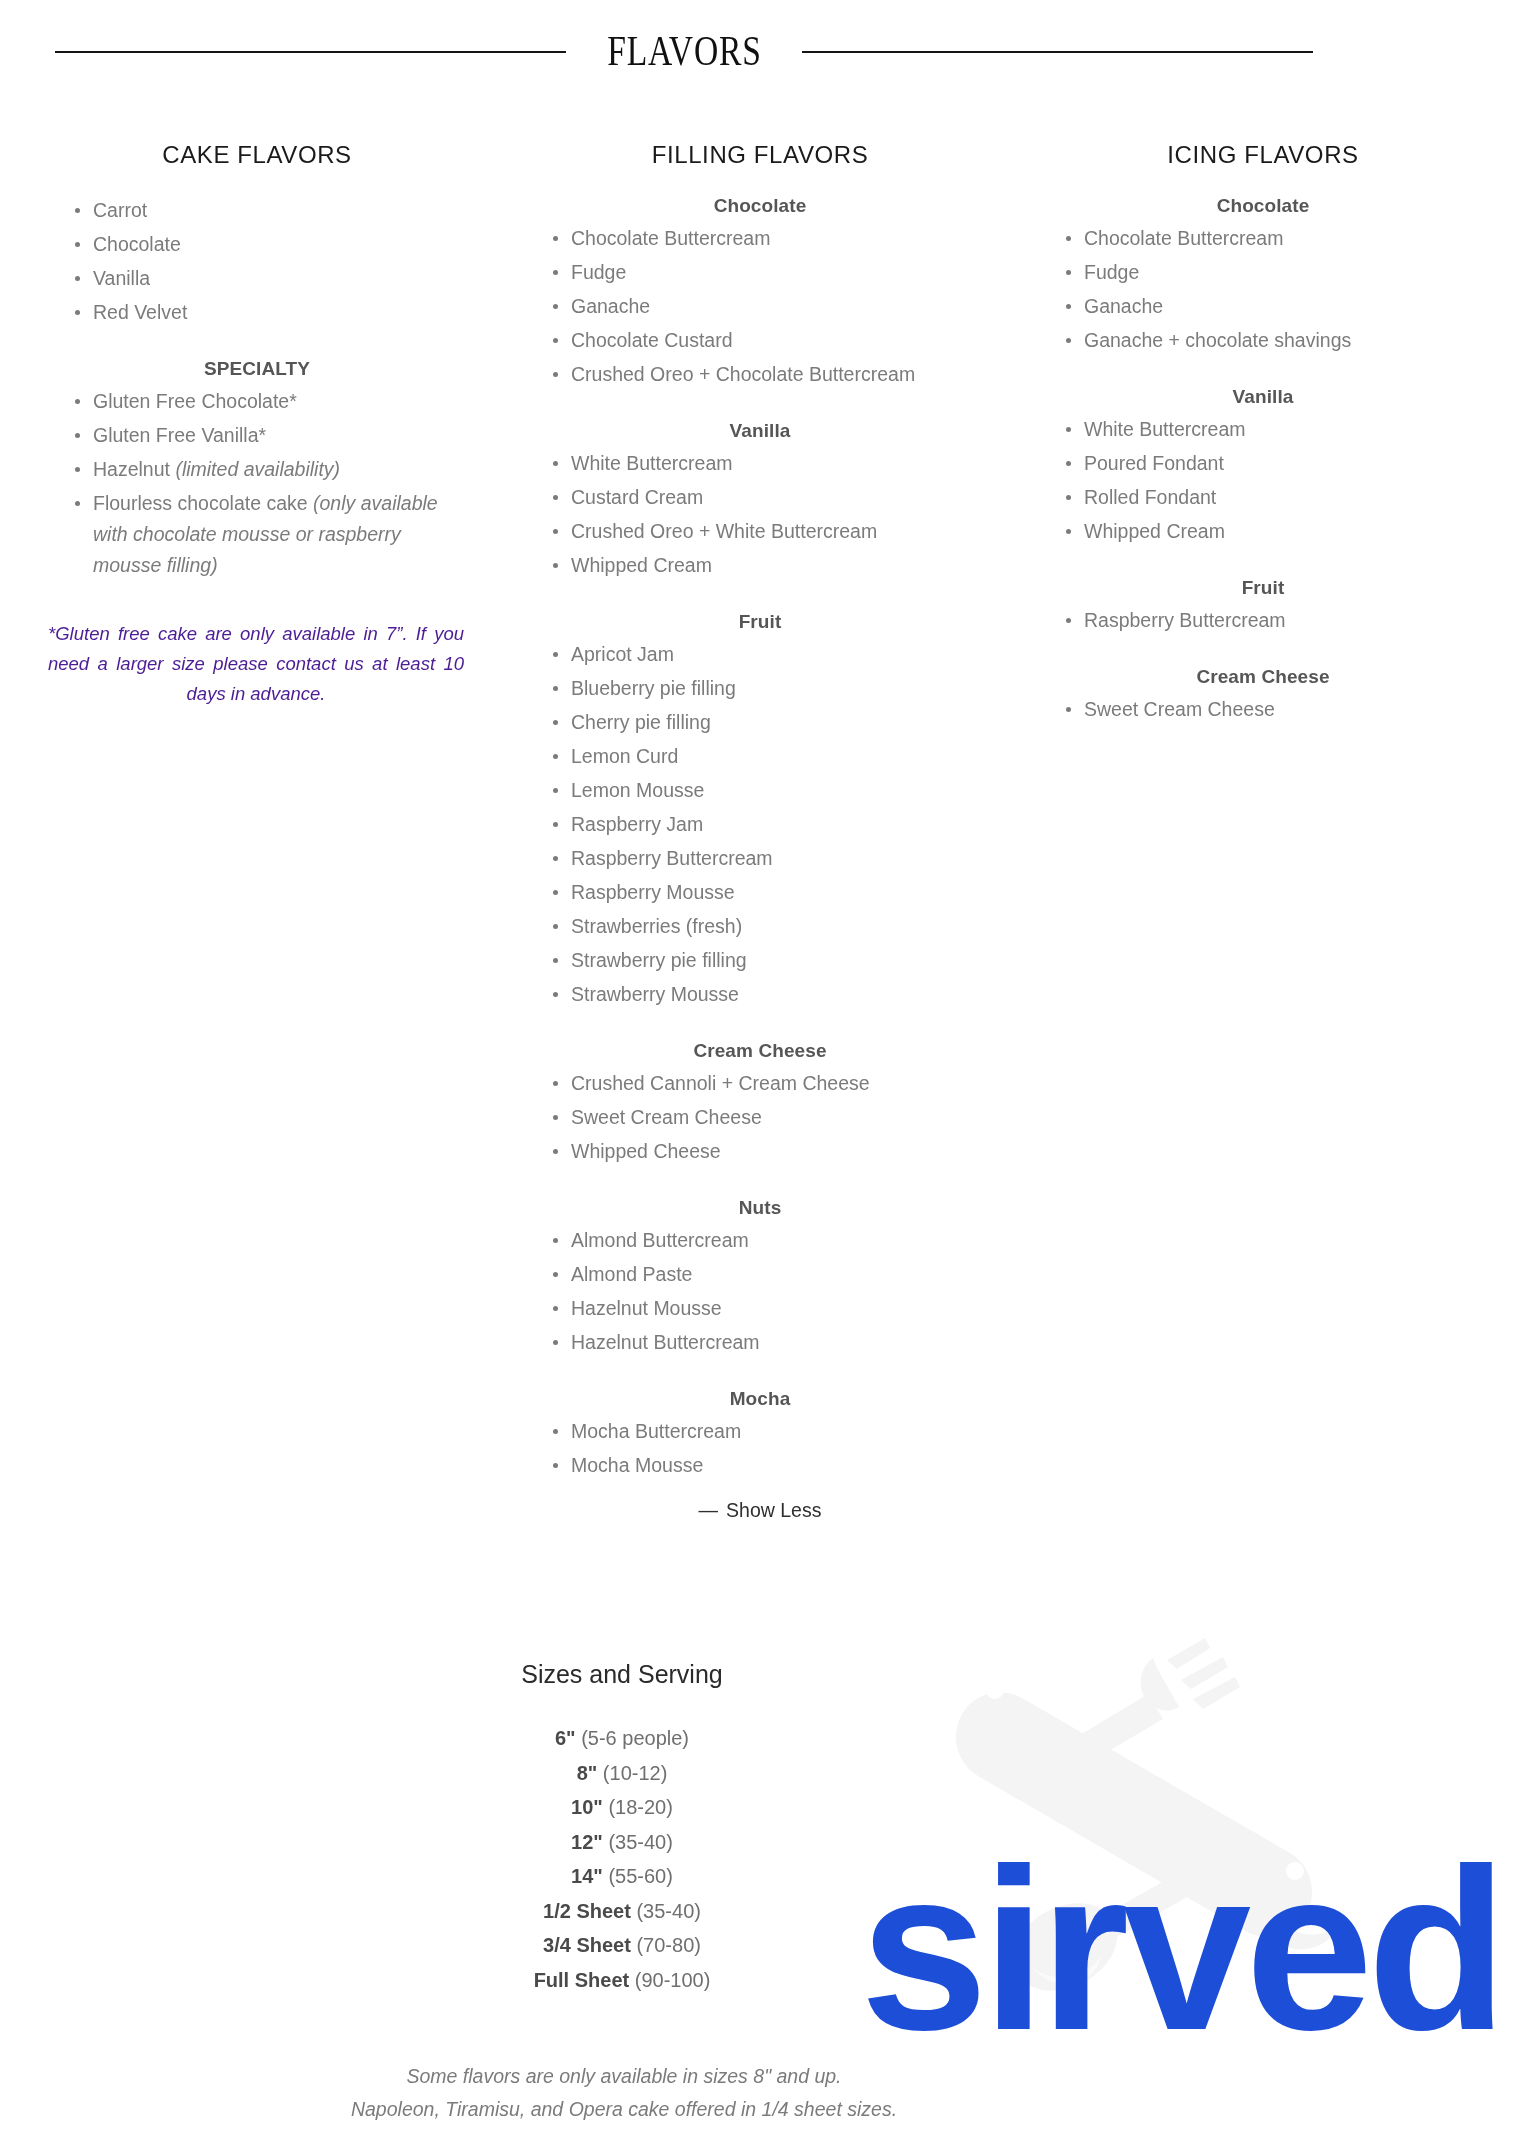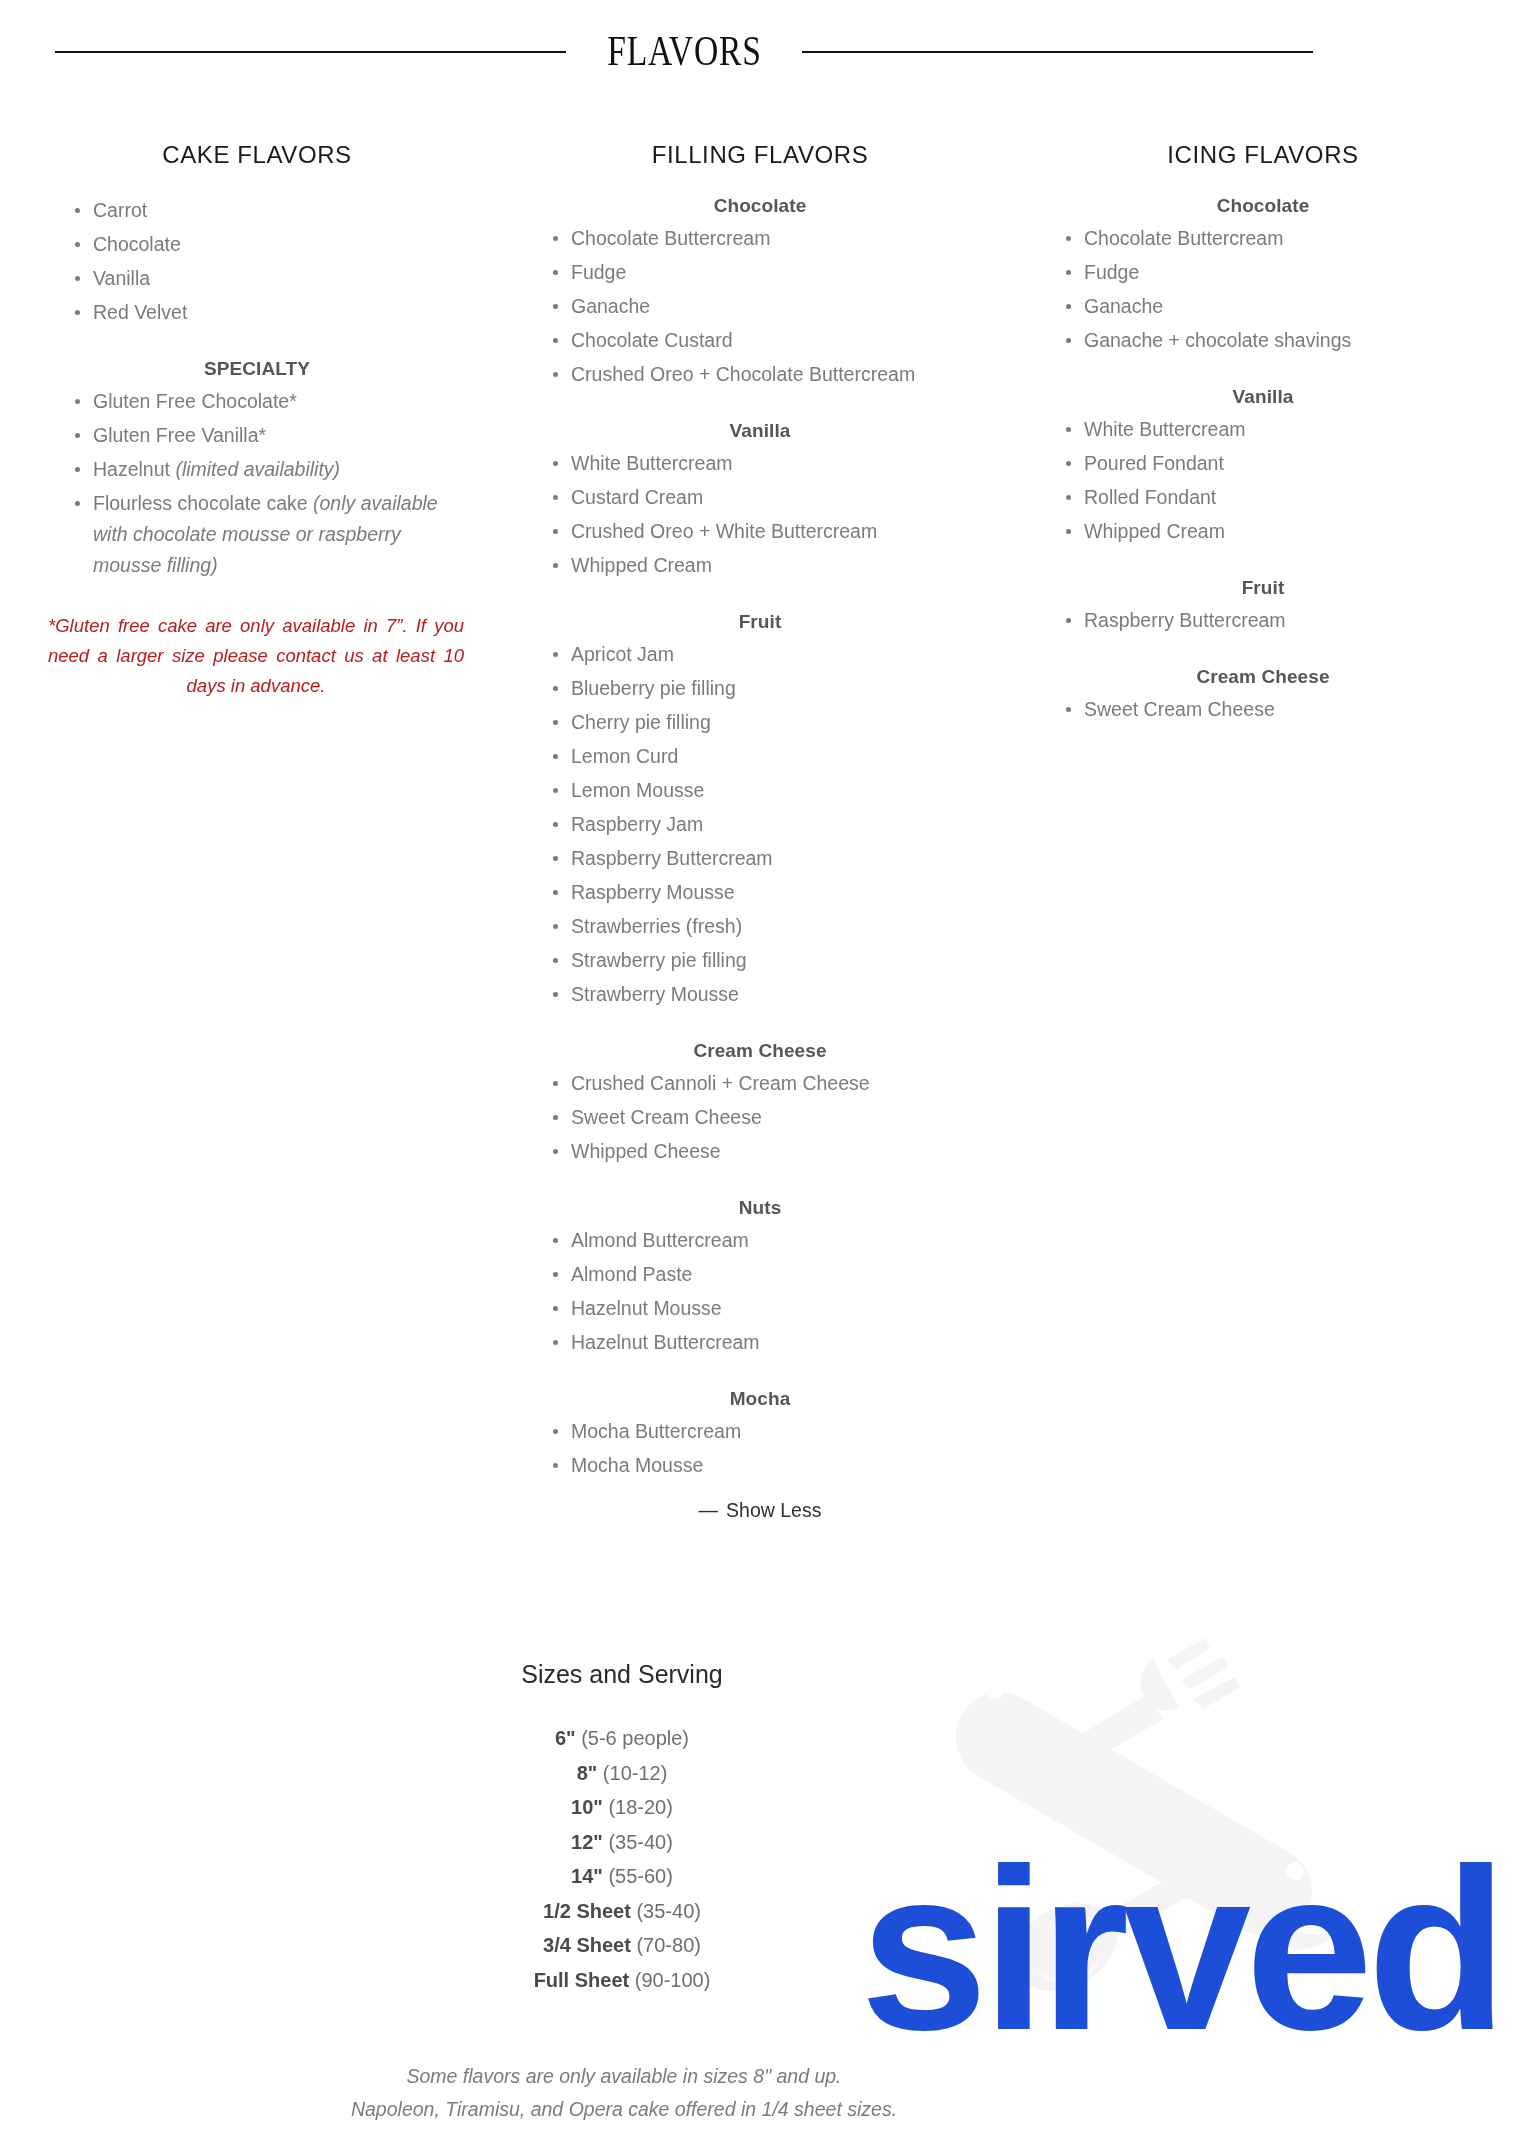"*Gluten free cake are only" .note { color: #b91c1c -> #4c1d95; margin-top: 30px -> 38px }
